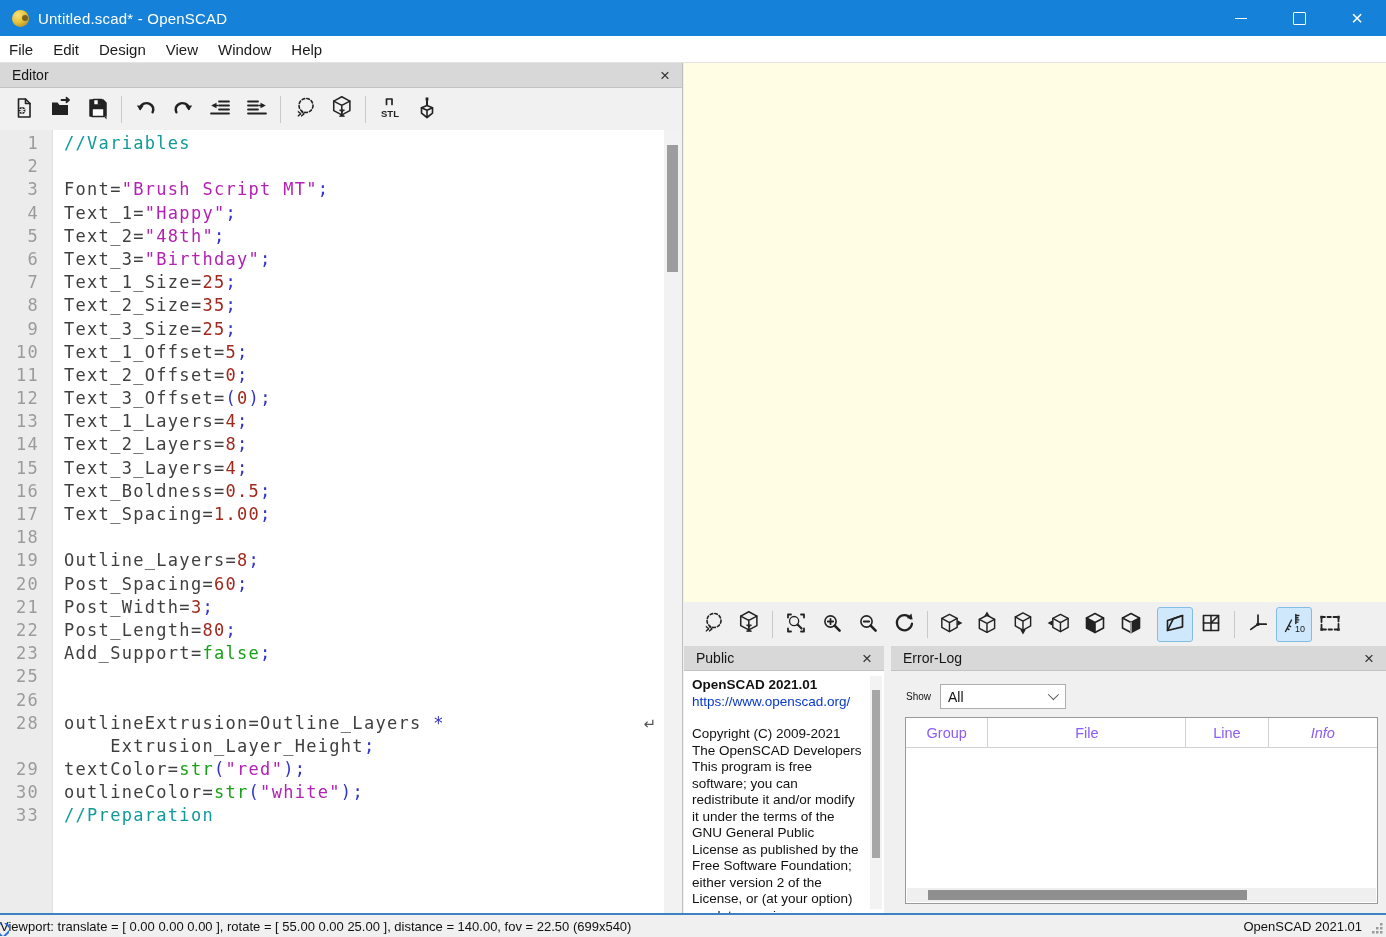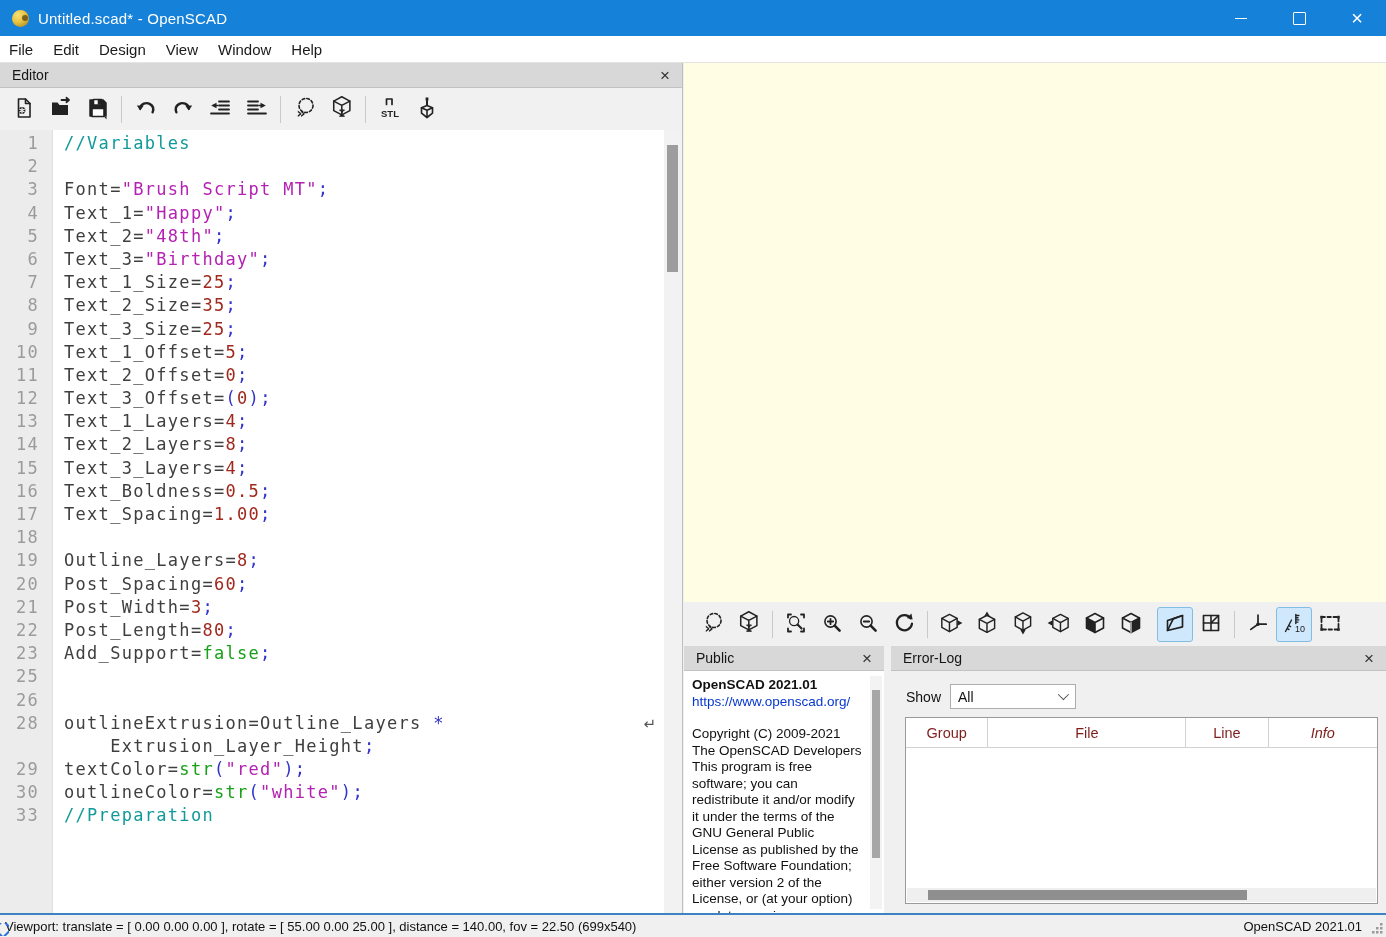"Show" .show-label { font-size: 14px -> 10px }
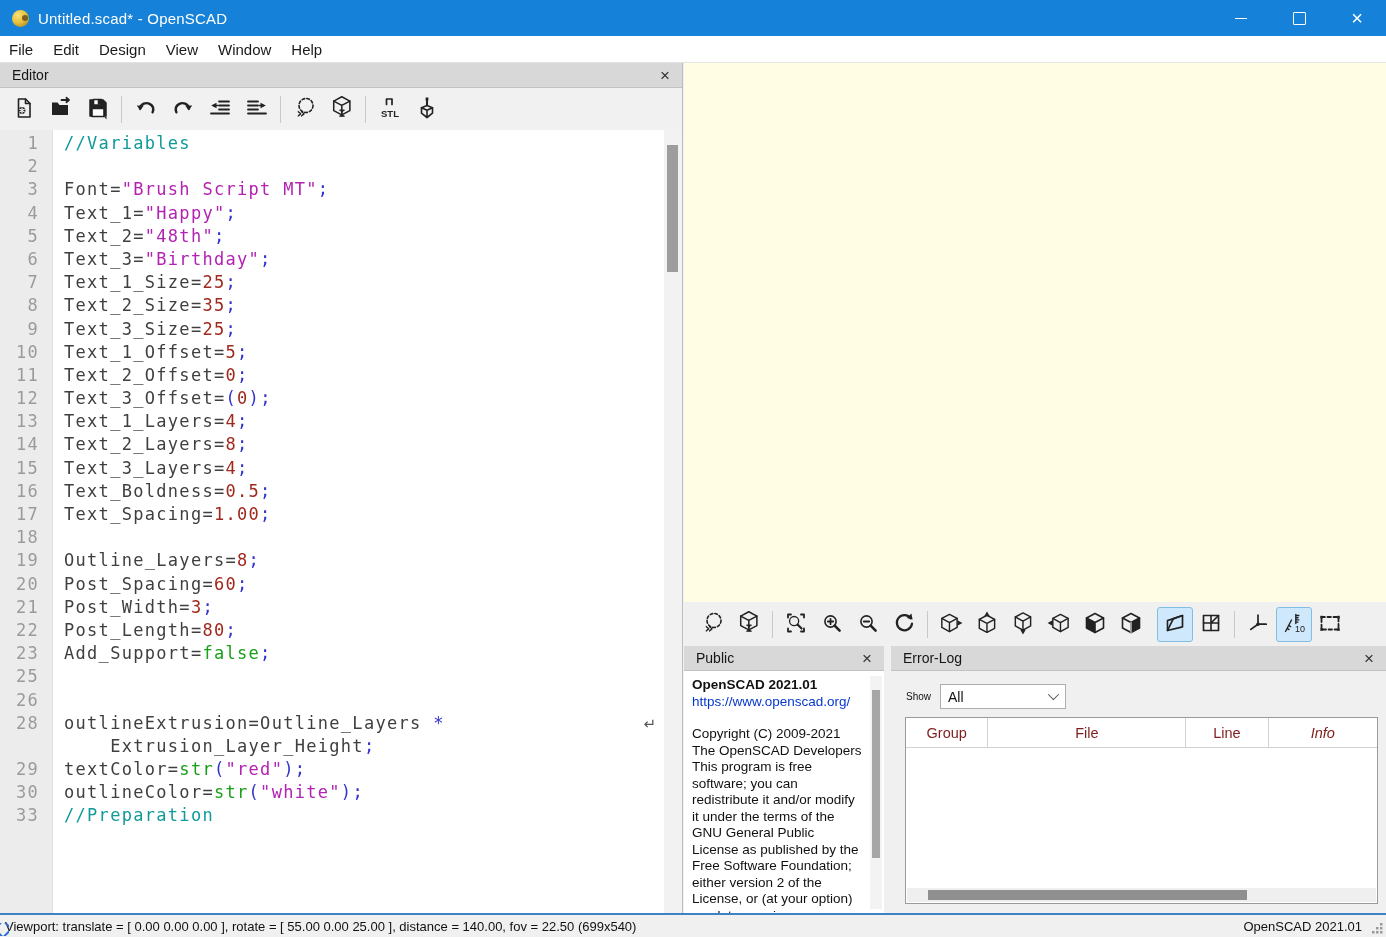"Group" .elog-th { color: #7f1d1d -> #8b5cf6 }
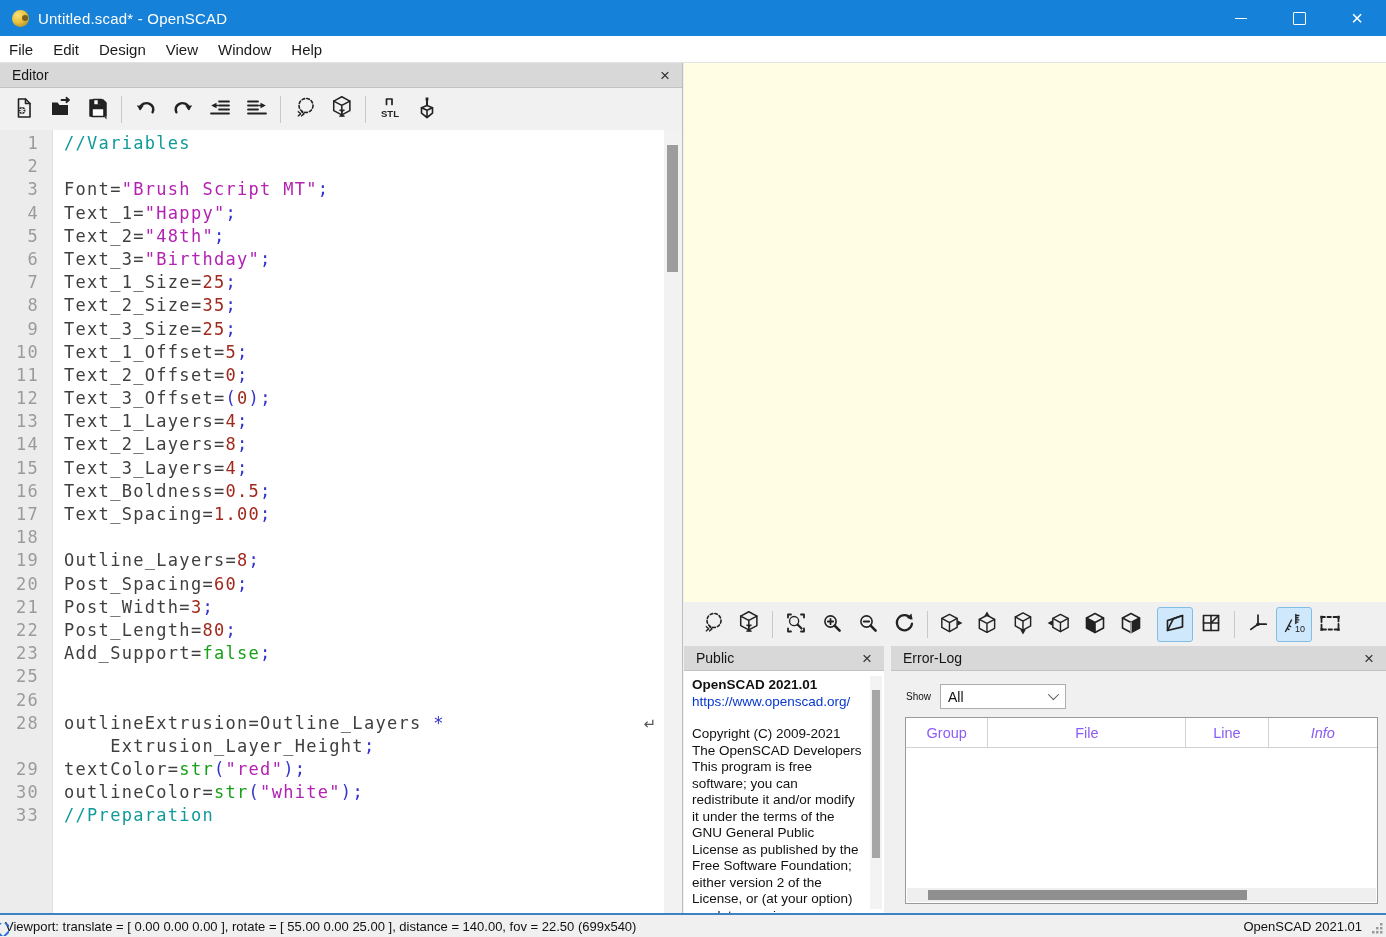"Viewport: translate = [ 0.00" .status-left { padding-left: 5px -> none }
